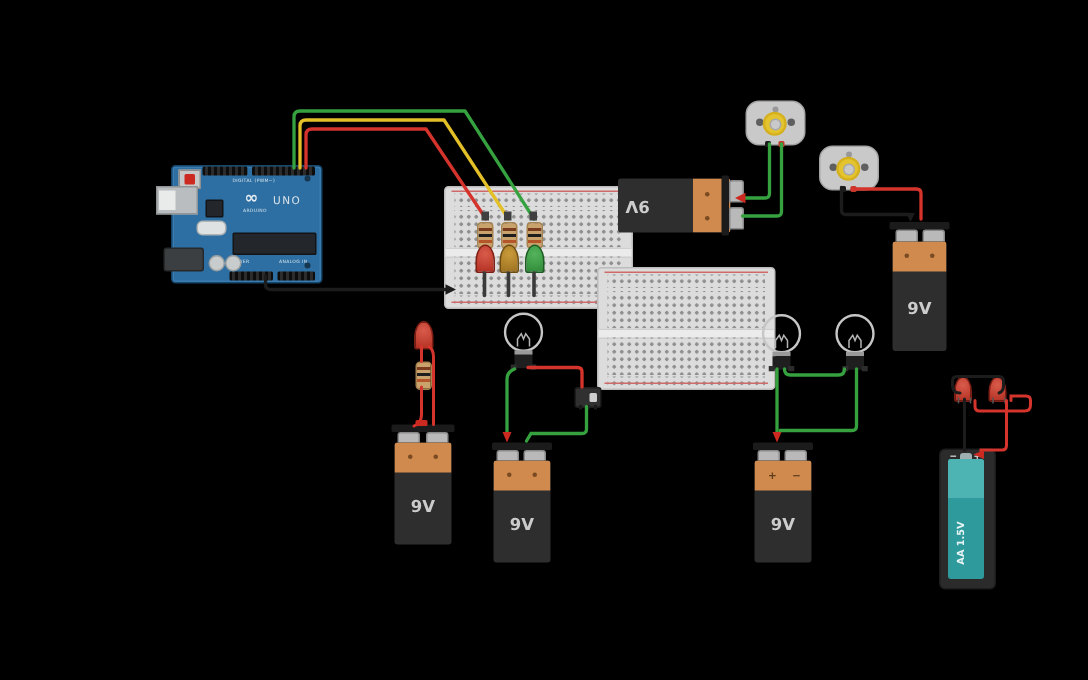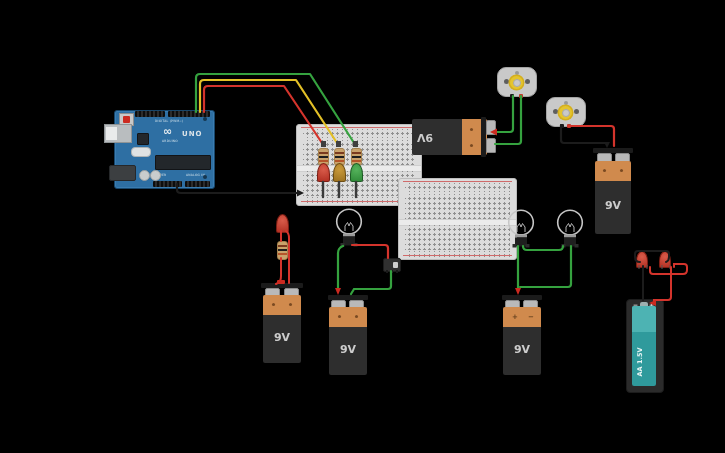"UNO" .unotxt { font-weight: bold -> normal }
